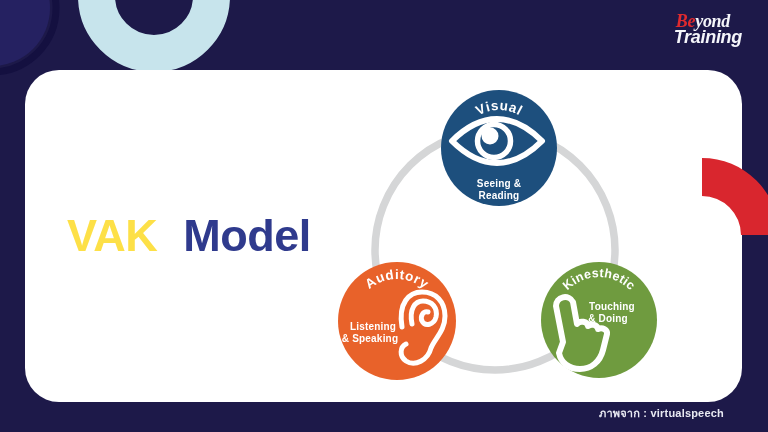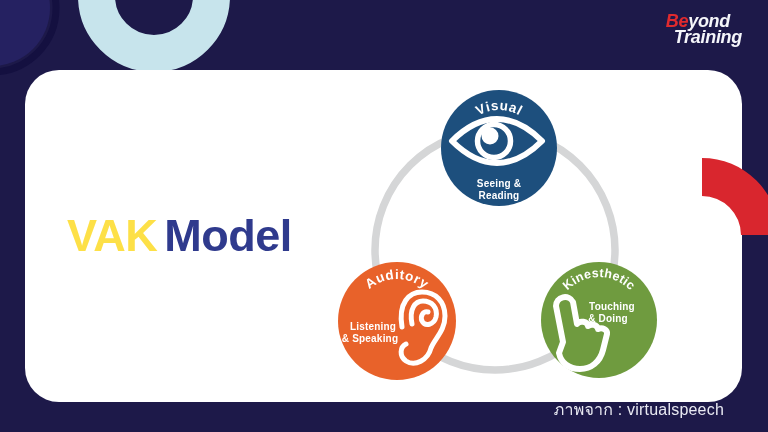"Beyond" .logo .line1 { font-family: none -> Liberation Serif, serif }
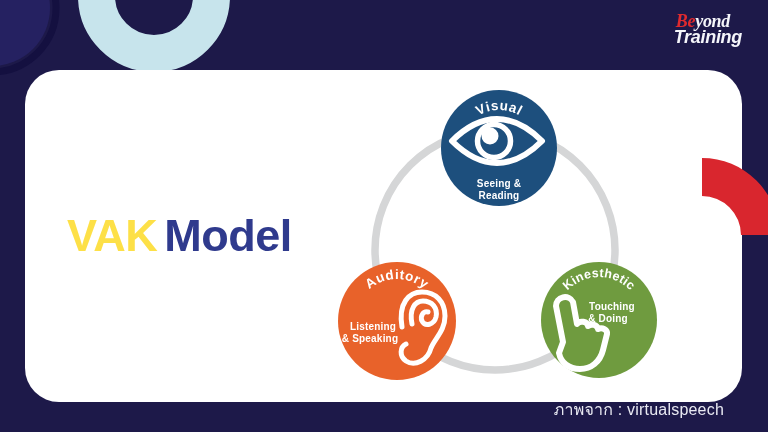"Model" .title .rest { margin-left: 7px -> 26px }
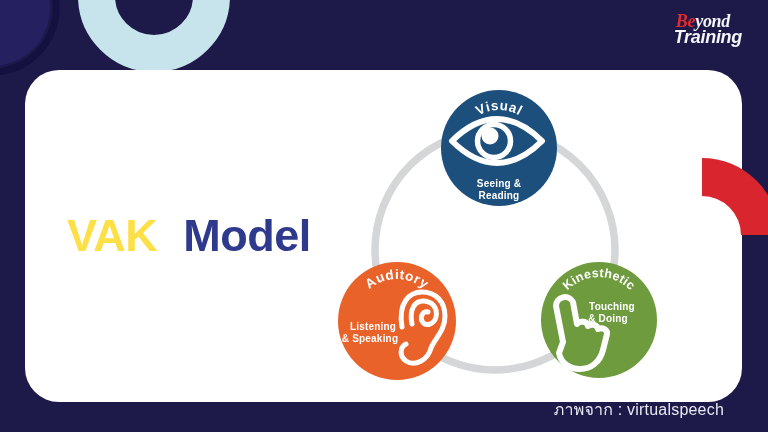"ภาพจาก : virtualspeech" .caption { font-size: 16px -> 11px; font-weight: none -> bold }
